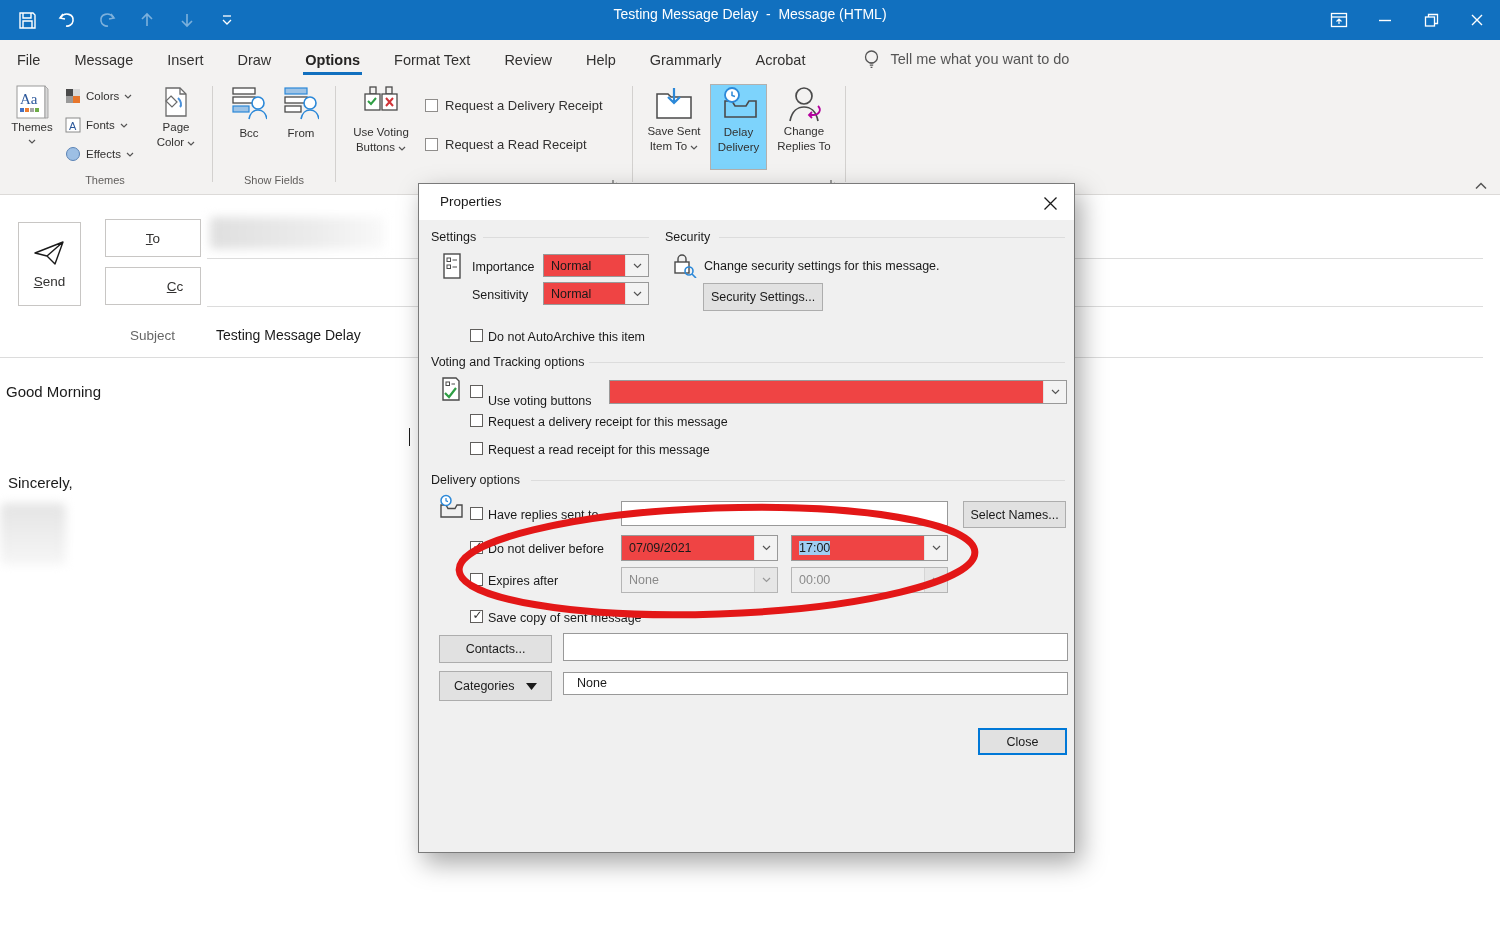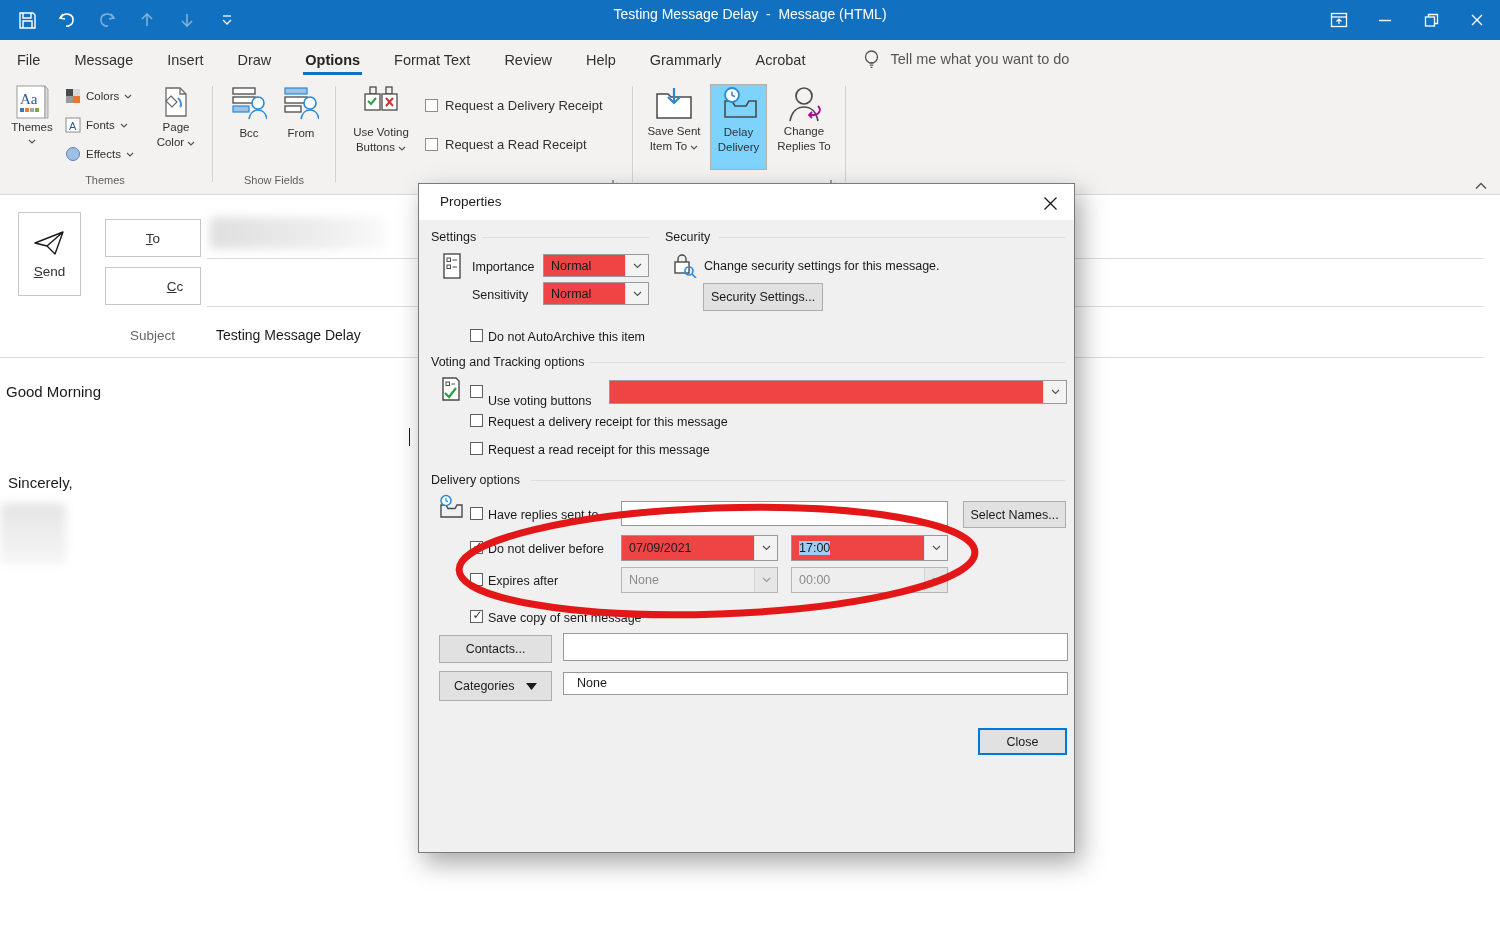"Send" #send-btn { top: 212px -> 222px }
